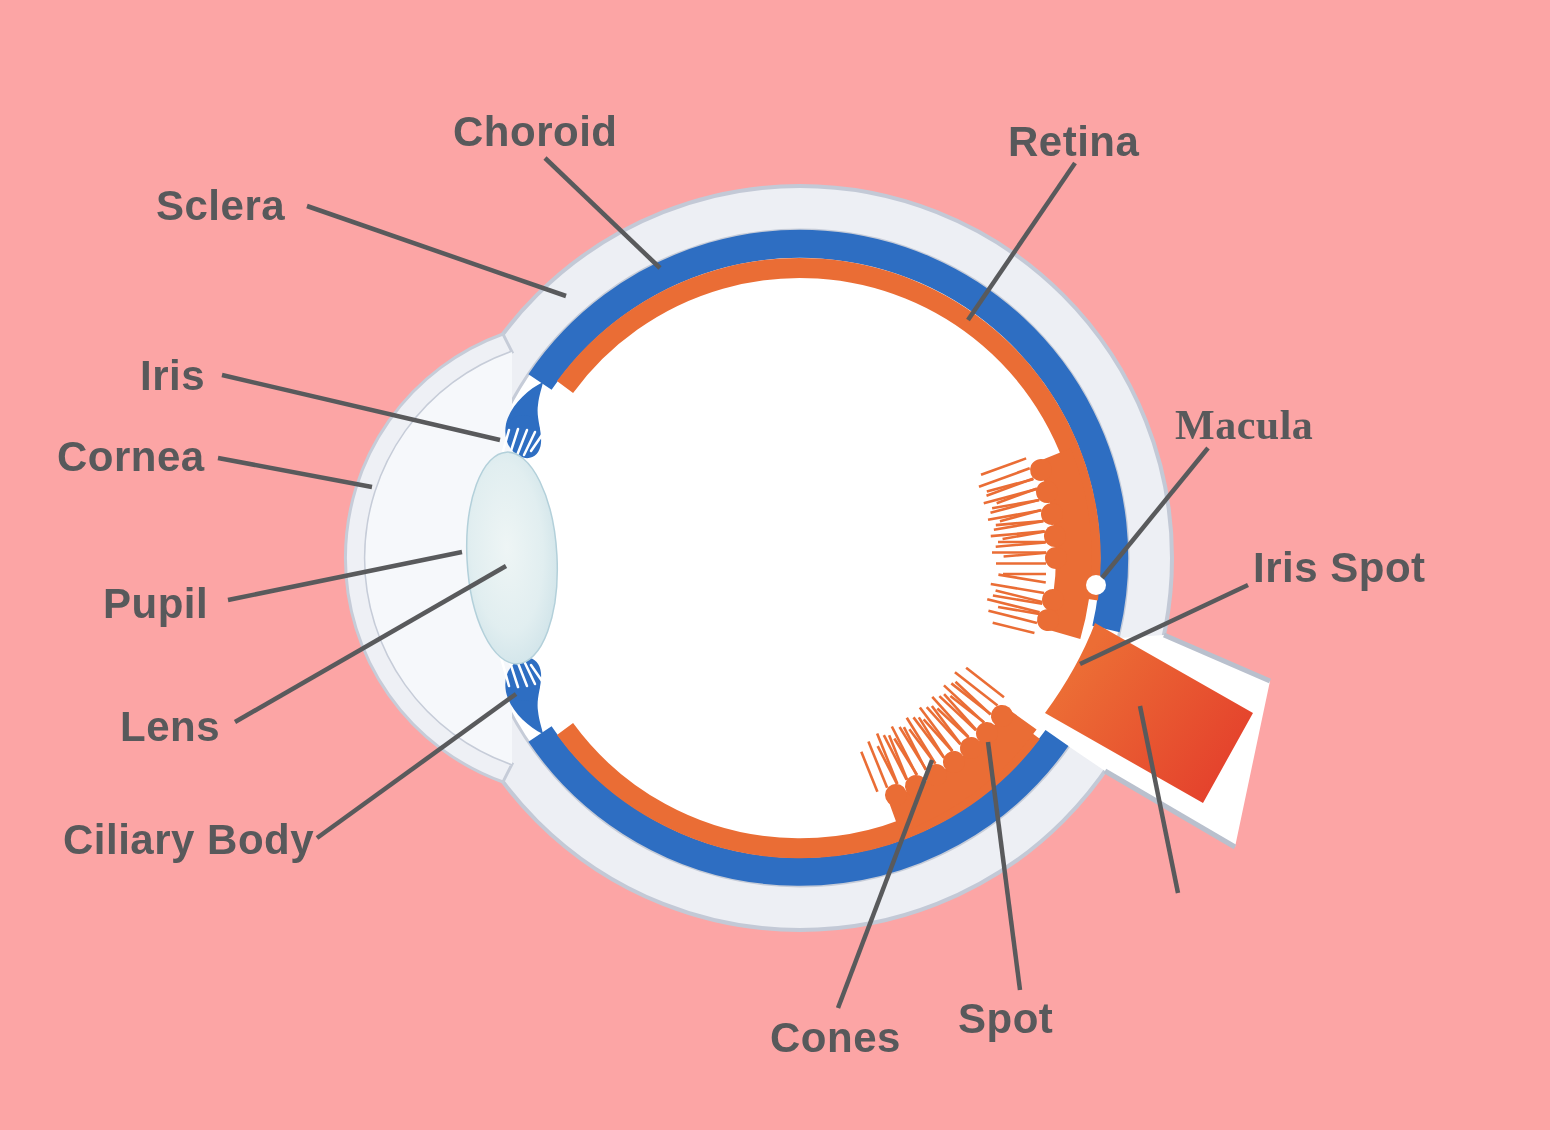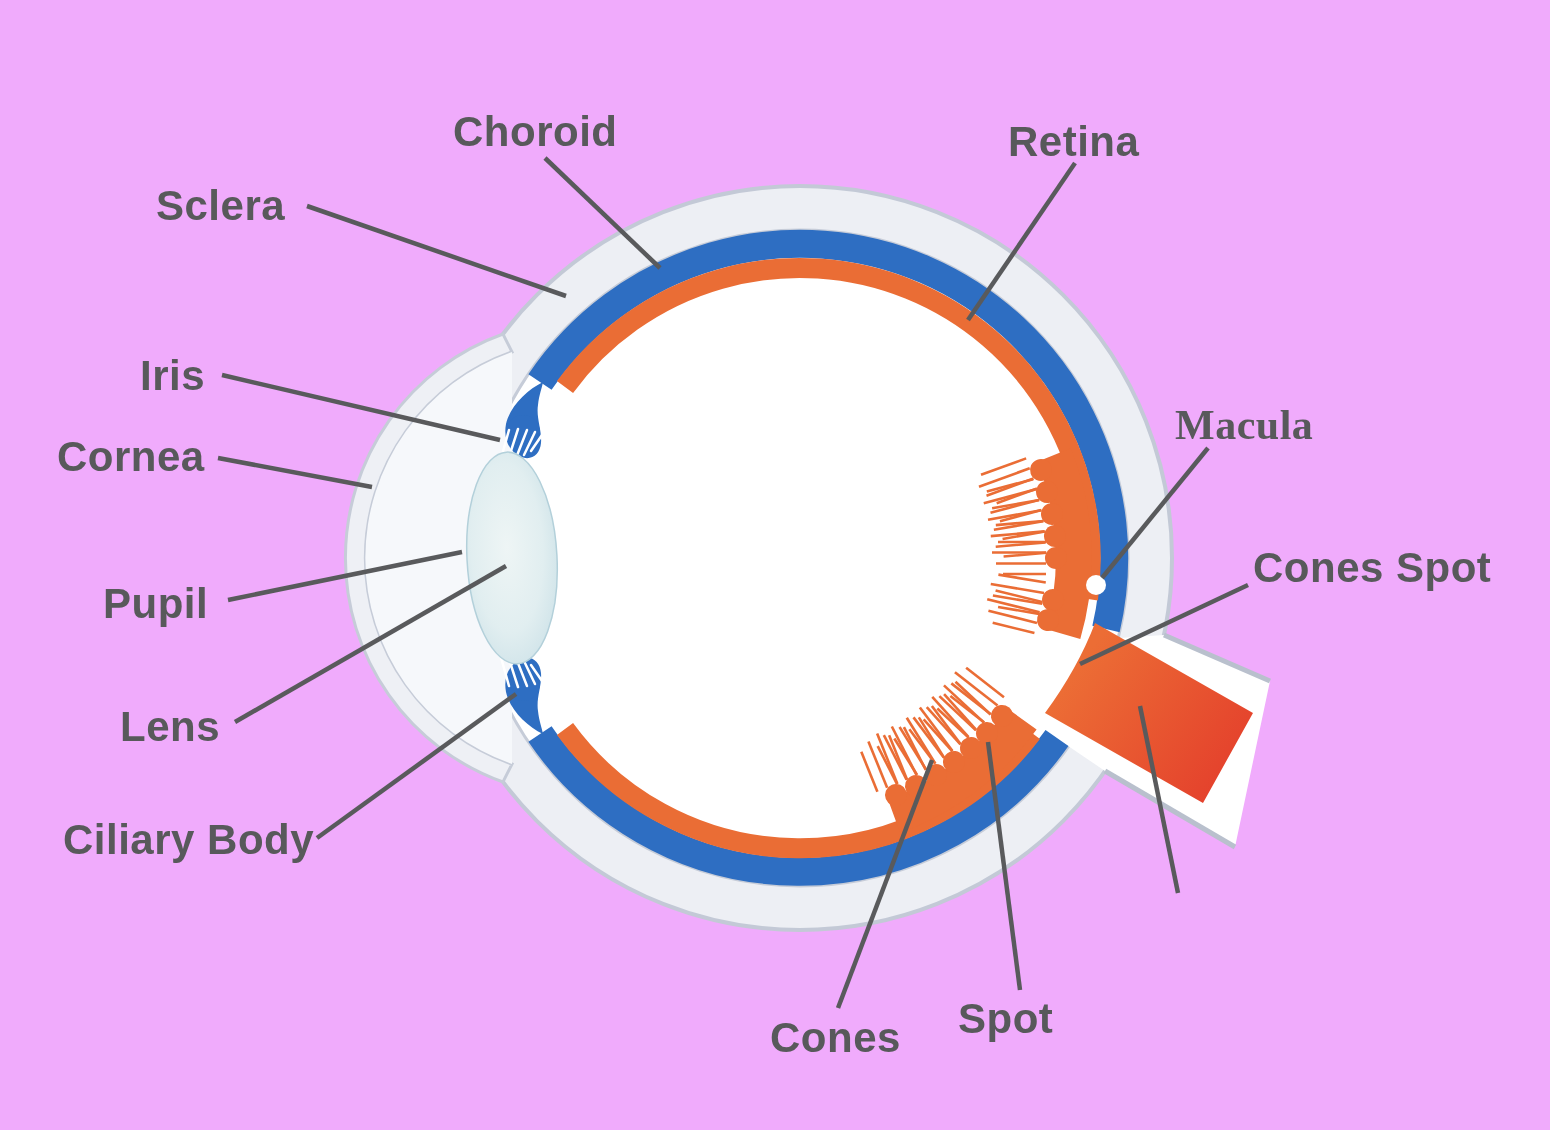"Choroid" #stage { background: #f0abfc -> #fca5a5 }
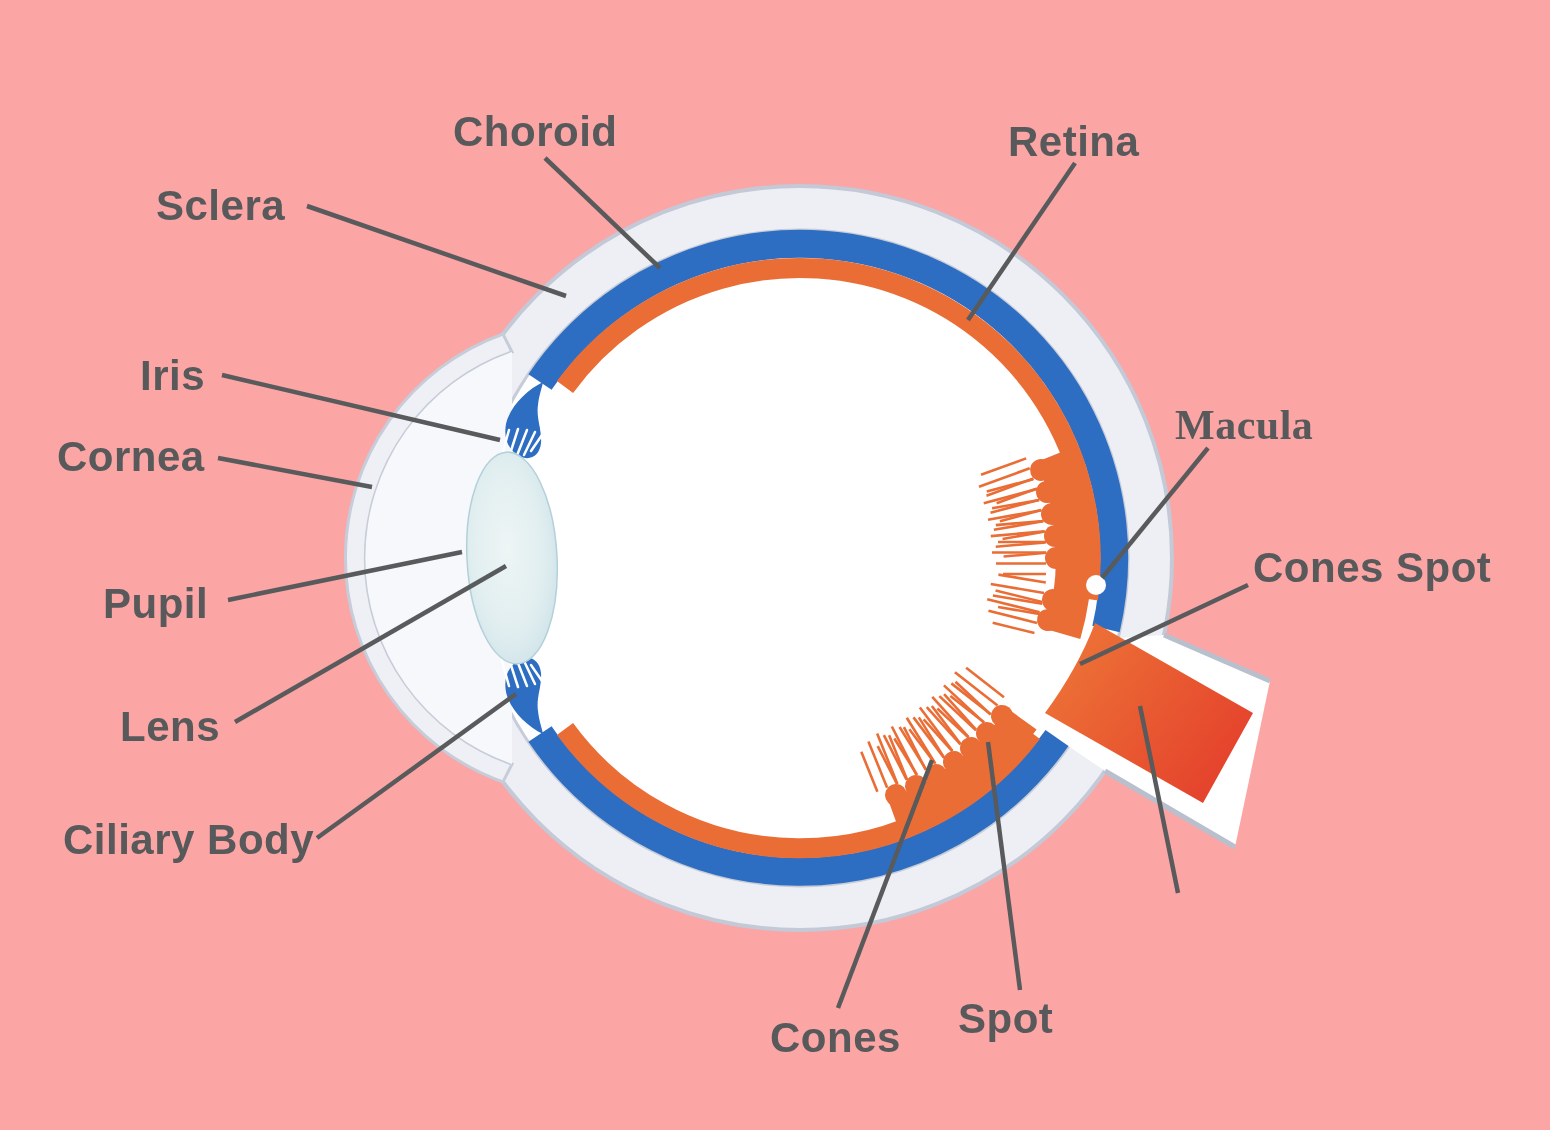"Cones Spot" div.lbl { text: Cones -> Iris }
